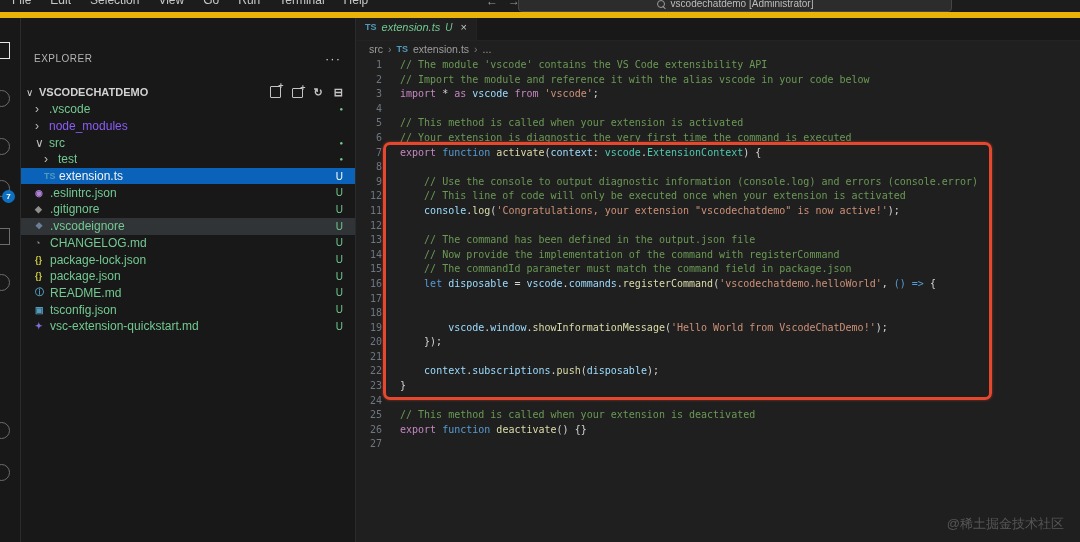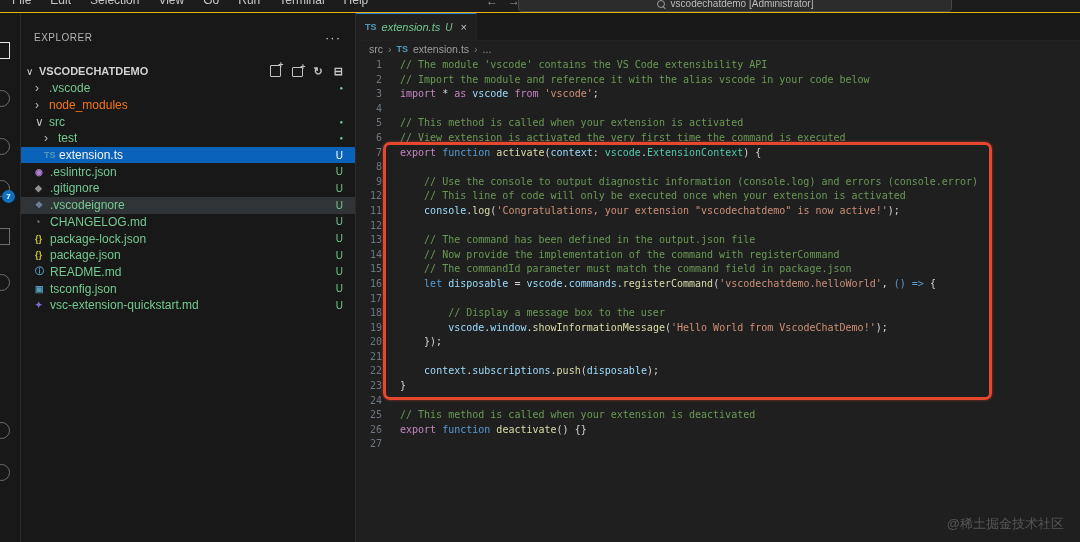"File" .titlebar { border-bottom: 1px solid #eab308 -> 6px solid #eab308 }
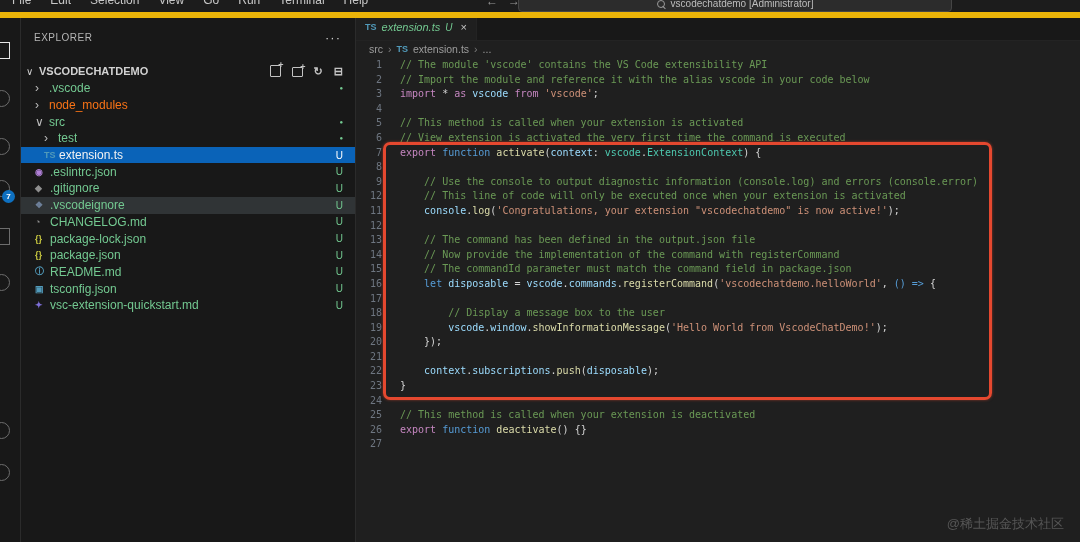"EXPLORER" .sb-header { margin-top: none -> 21px }
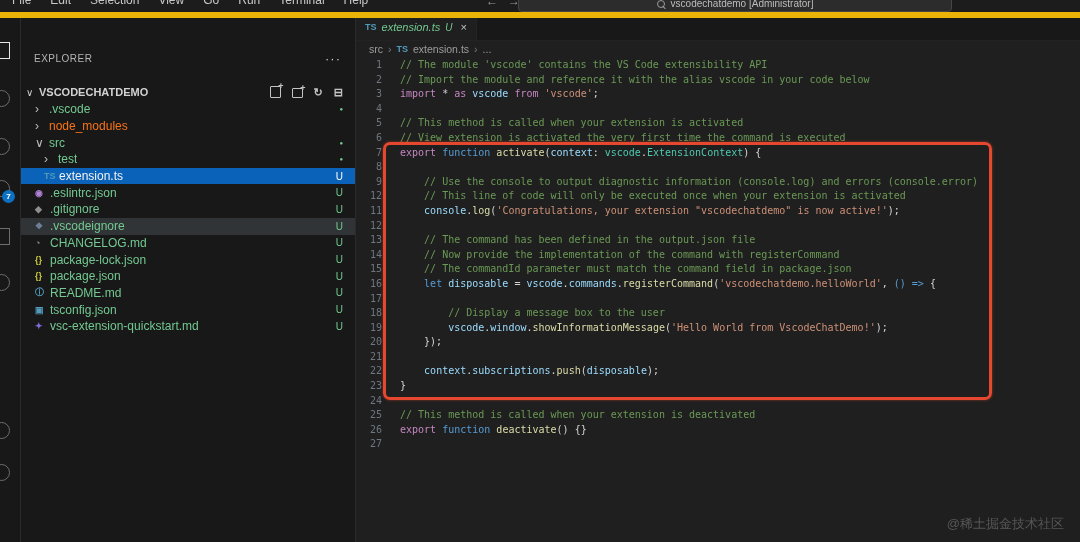"node_modules" .gray { color: #f97316 -> #8b5cf6 }
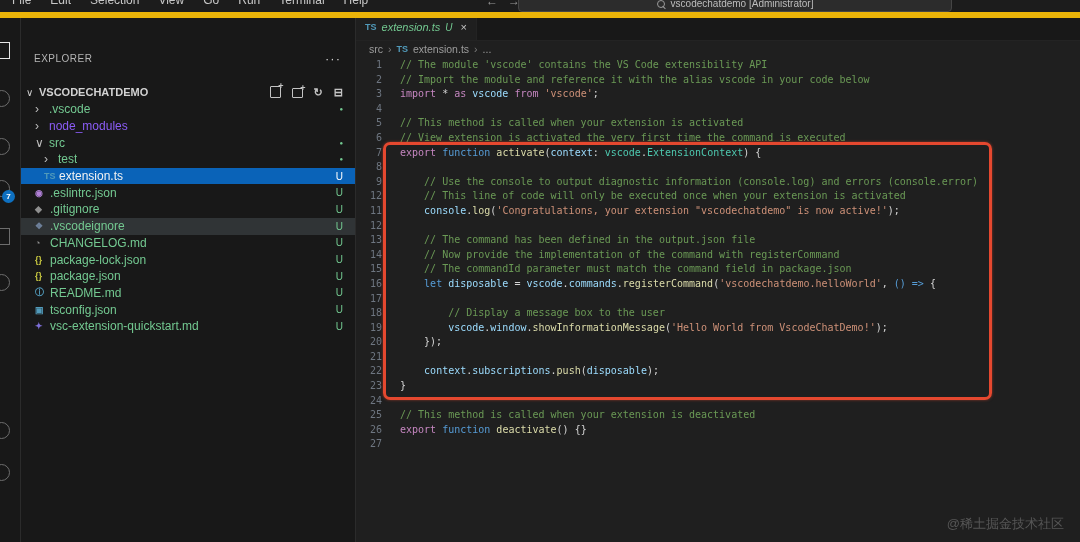"// View extension is activated" span.tk-cm { text: View extension is activated -> Your extension is diagnostic }
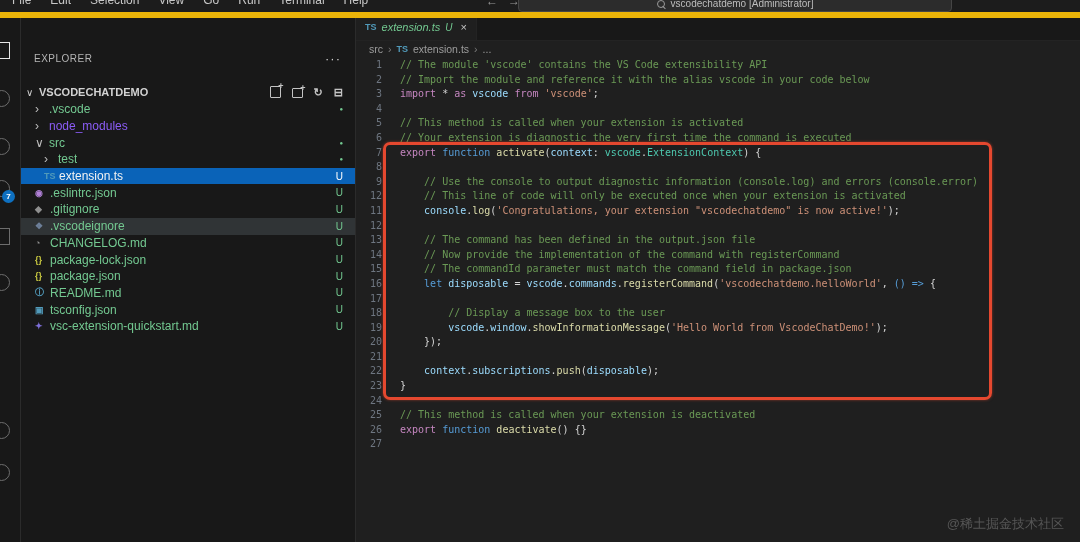"// Display a message box" span.ltext { html: <span><span> // Display a message box to the user</span></span> -> none }
